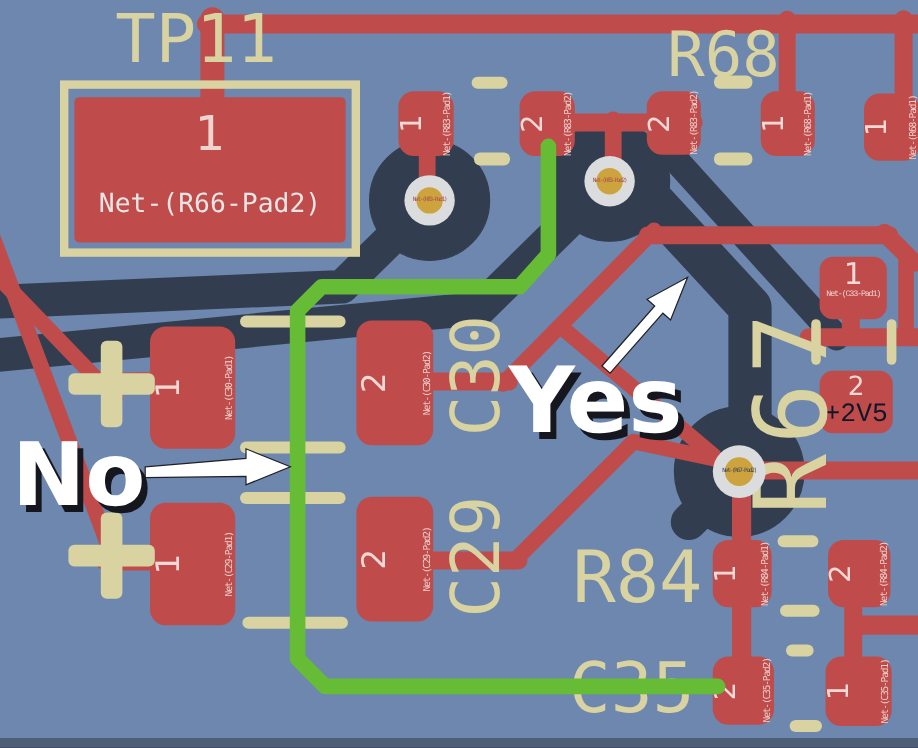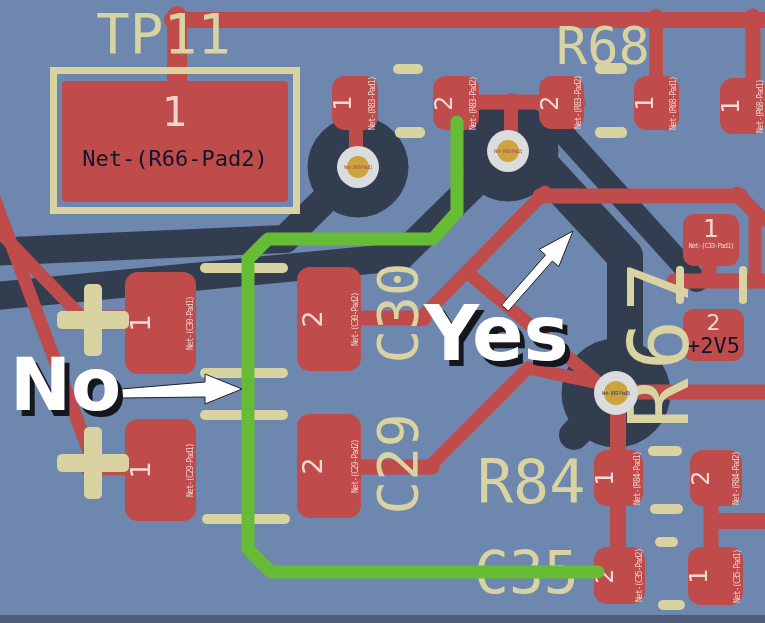"Net-(R66-Pad2)" #pad-tp11 .nn { color: #0f172a -> #e5e5e5; margin-top: 12px -> 24px }
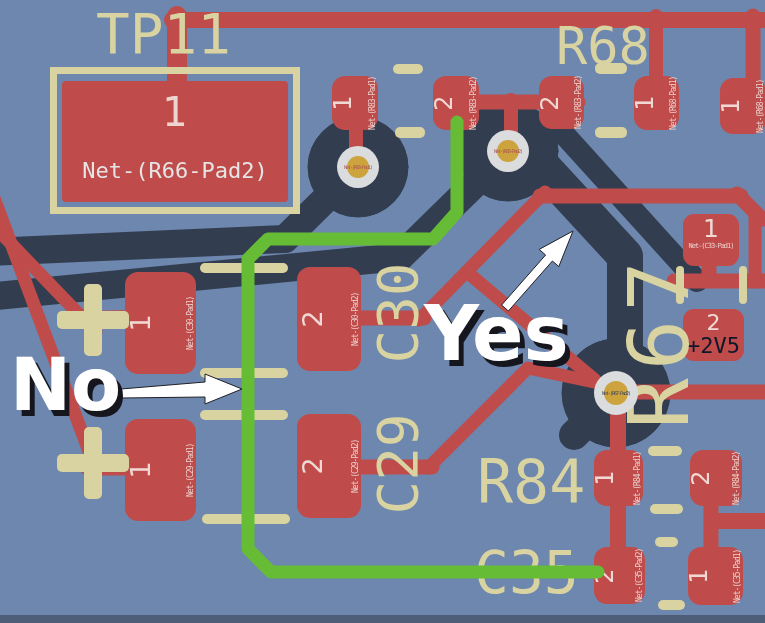"Net-(C33-Pad1)" .pnet-h { font-family: none -> Liberation Mono, monospace }
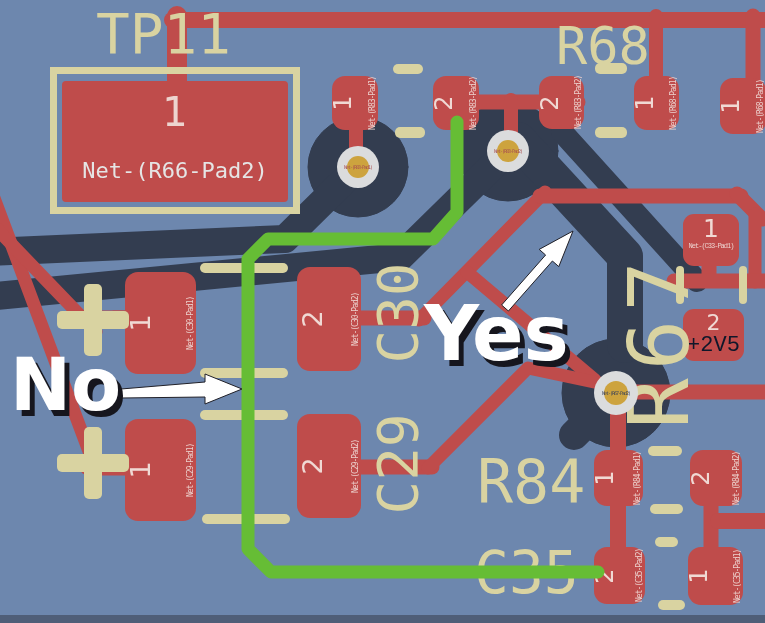"No" div.anno { top: 348px -> 360px }
